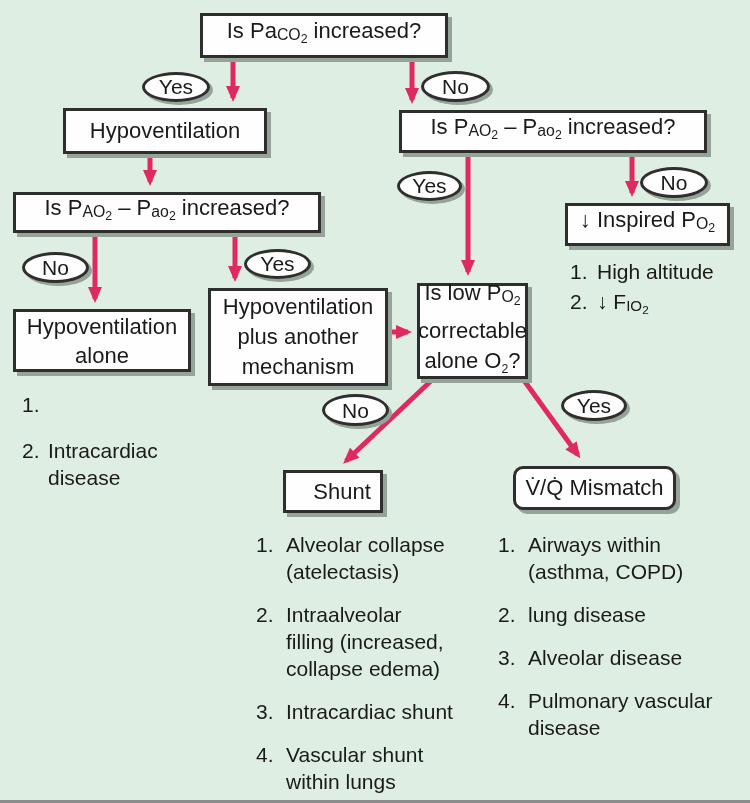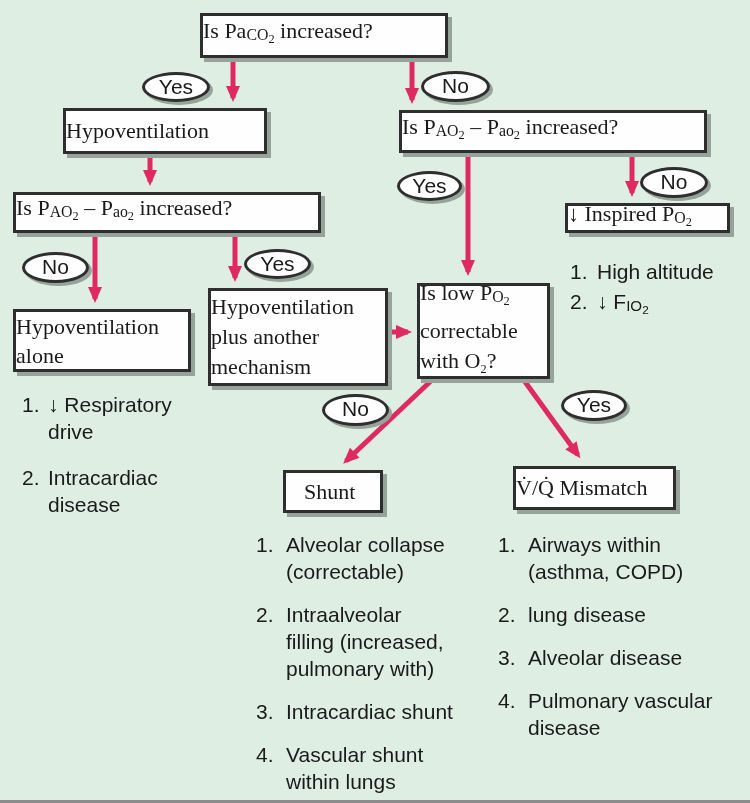"Is PaCO2 increased?" .box { align-items: flex-start -> center; font-family: Liberation Serif, serif -> none }
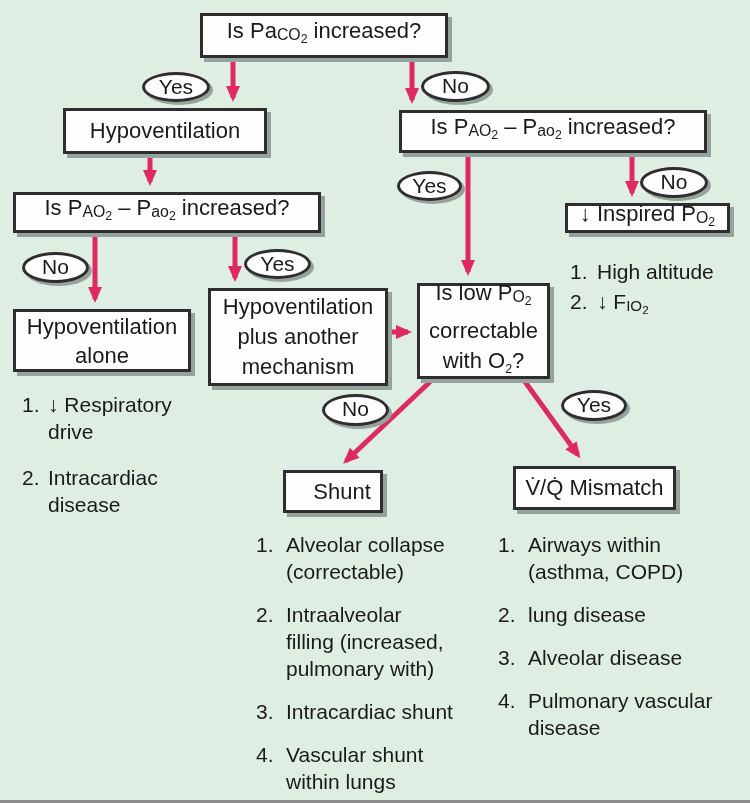"Yes" .oval { align-items: flex-start -> flex-end }
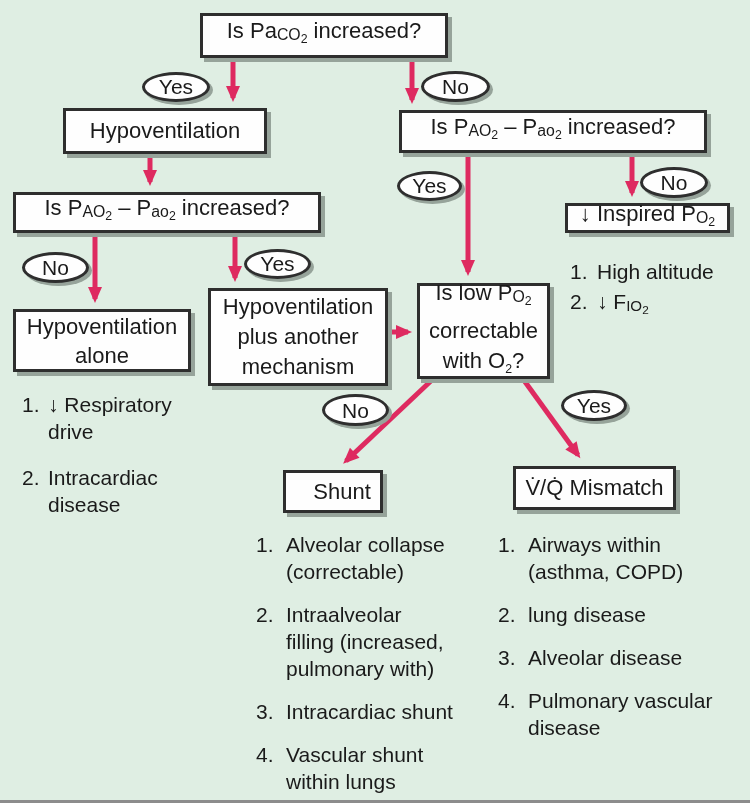"↓ Inspired PO2" div.box { height: 30px -> 43px }
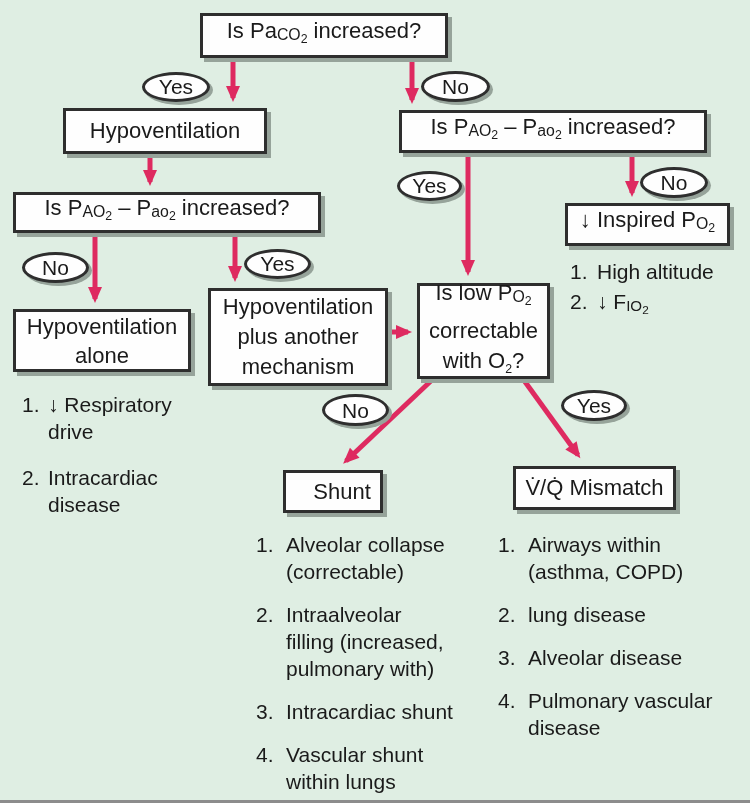"Is low PO2" div.box { width: 133px -> 111px }
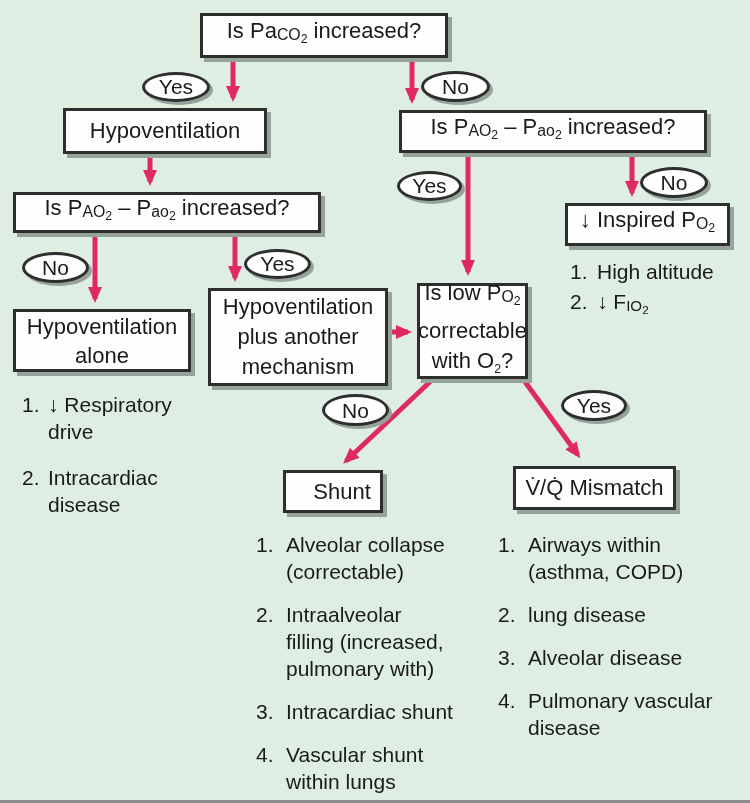"with O" span { text: with -> alone }
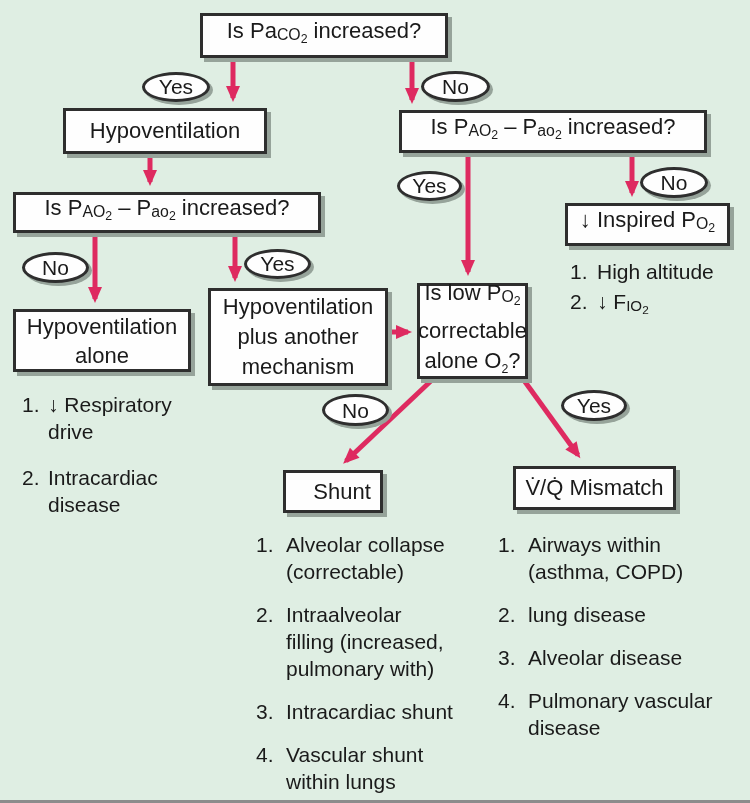"↓ Respiratory" span { html: <span> <span>↓ Respiratory</span> <span>drive</span> </span> -> none }
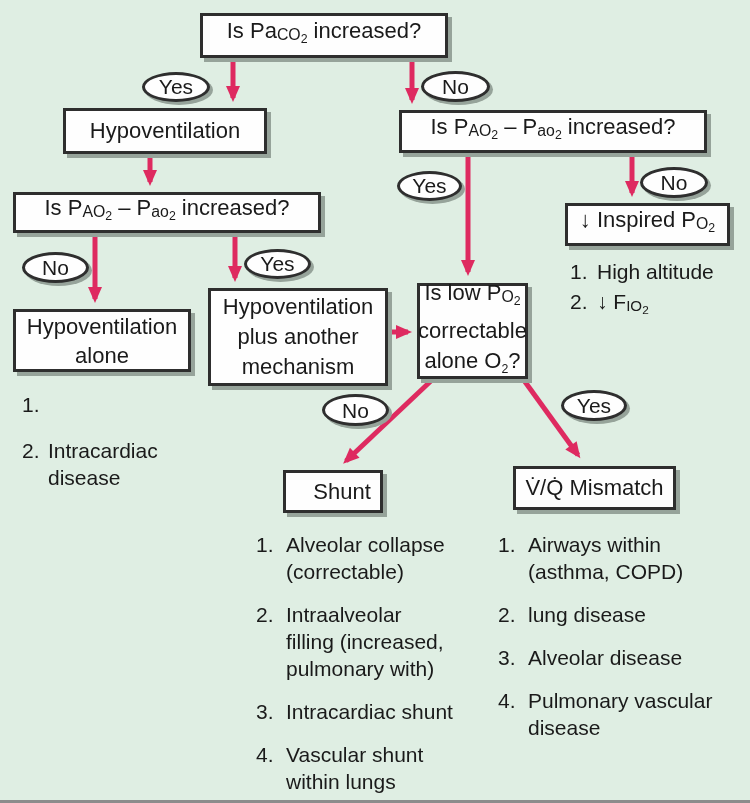"V̇/Q̇ Mismatch" div.box { border-radius: none -> 10px }
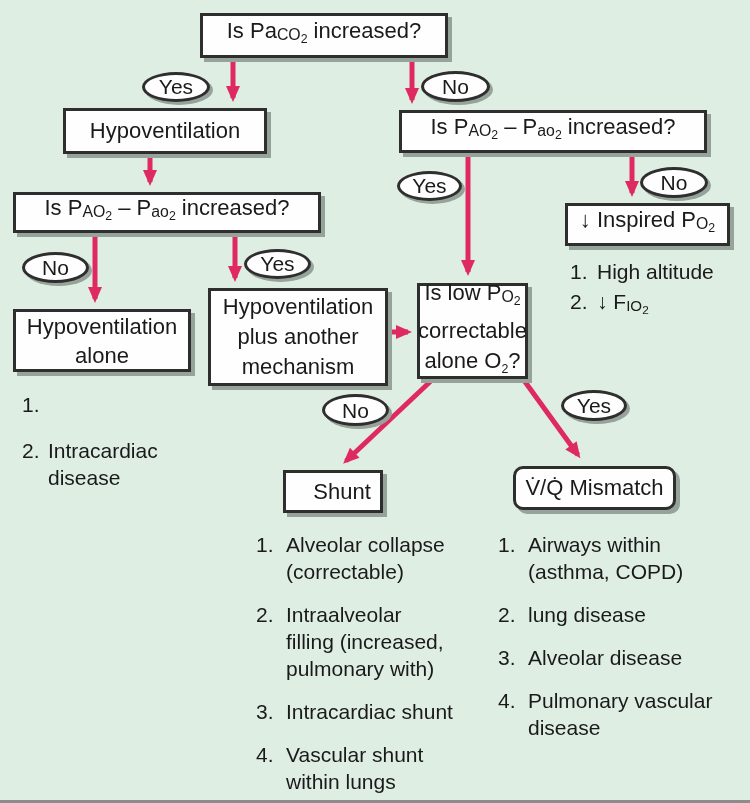"(correctable)" span.ln { text: correctable -> atelectasis }
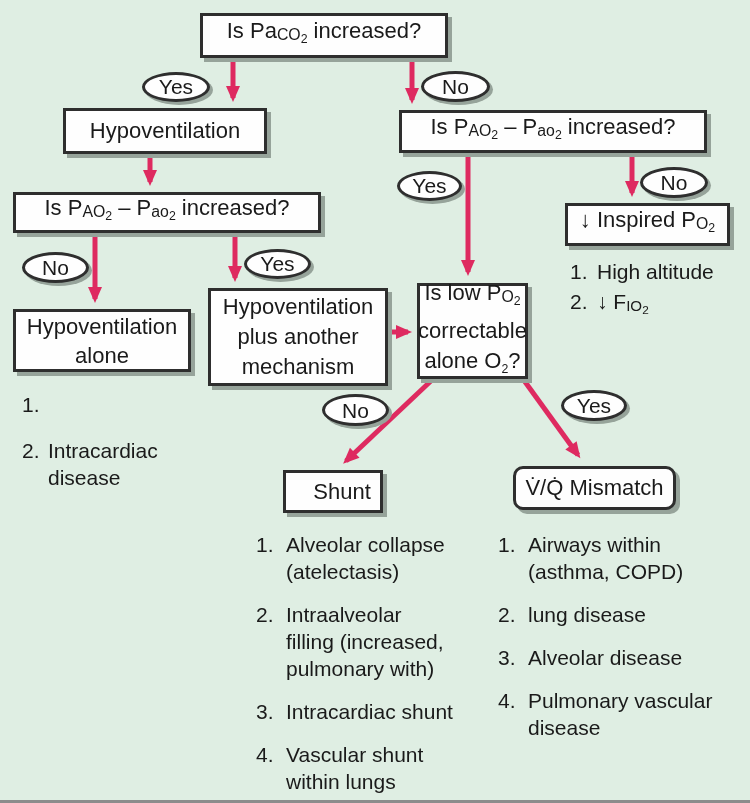"pulmonary with)" span.ln { text: pulmonary with -> collapse edema }
